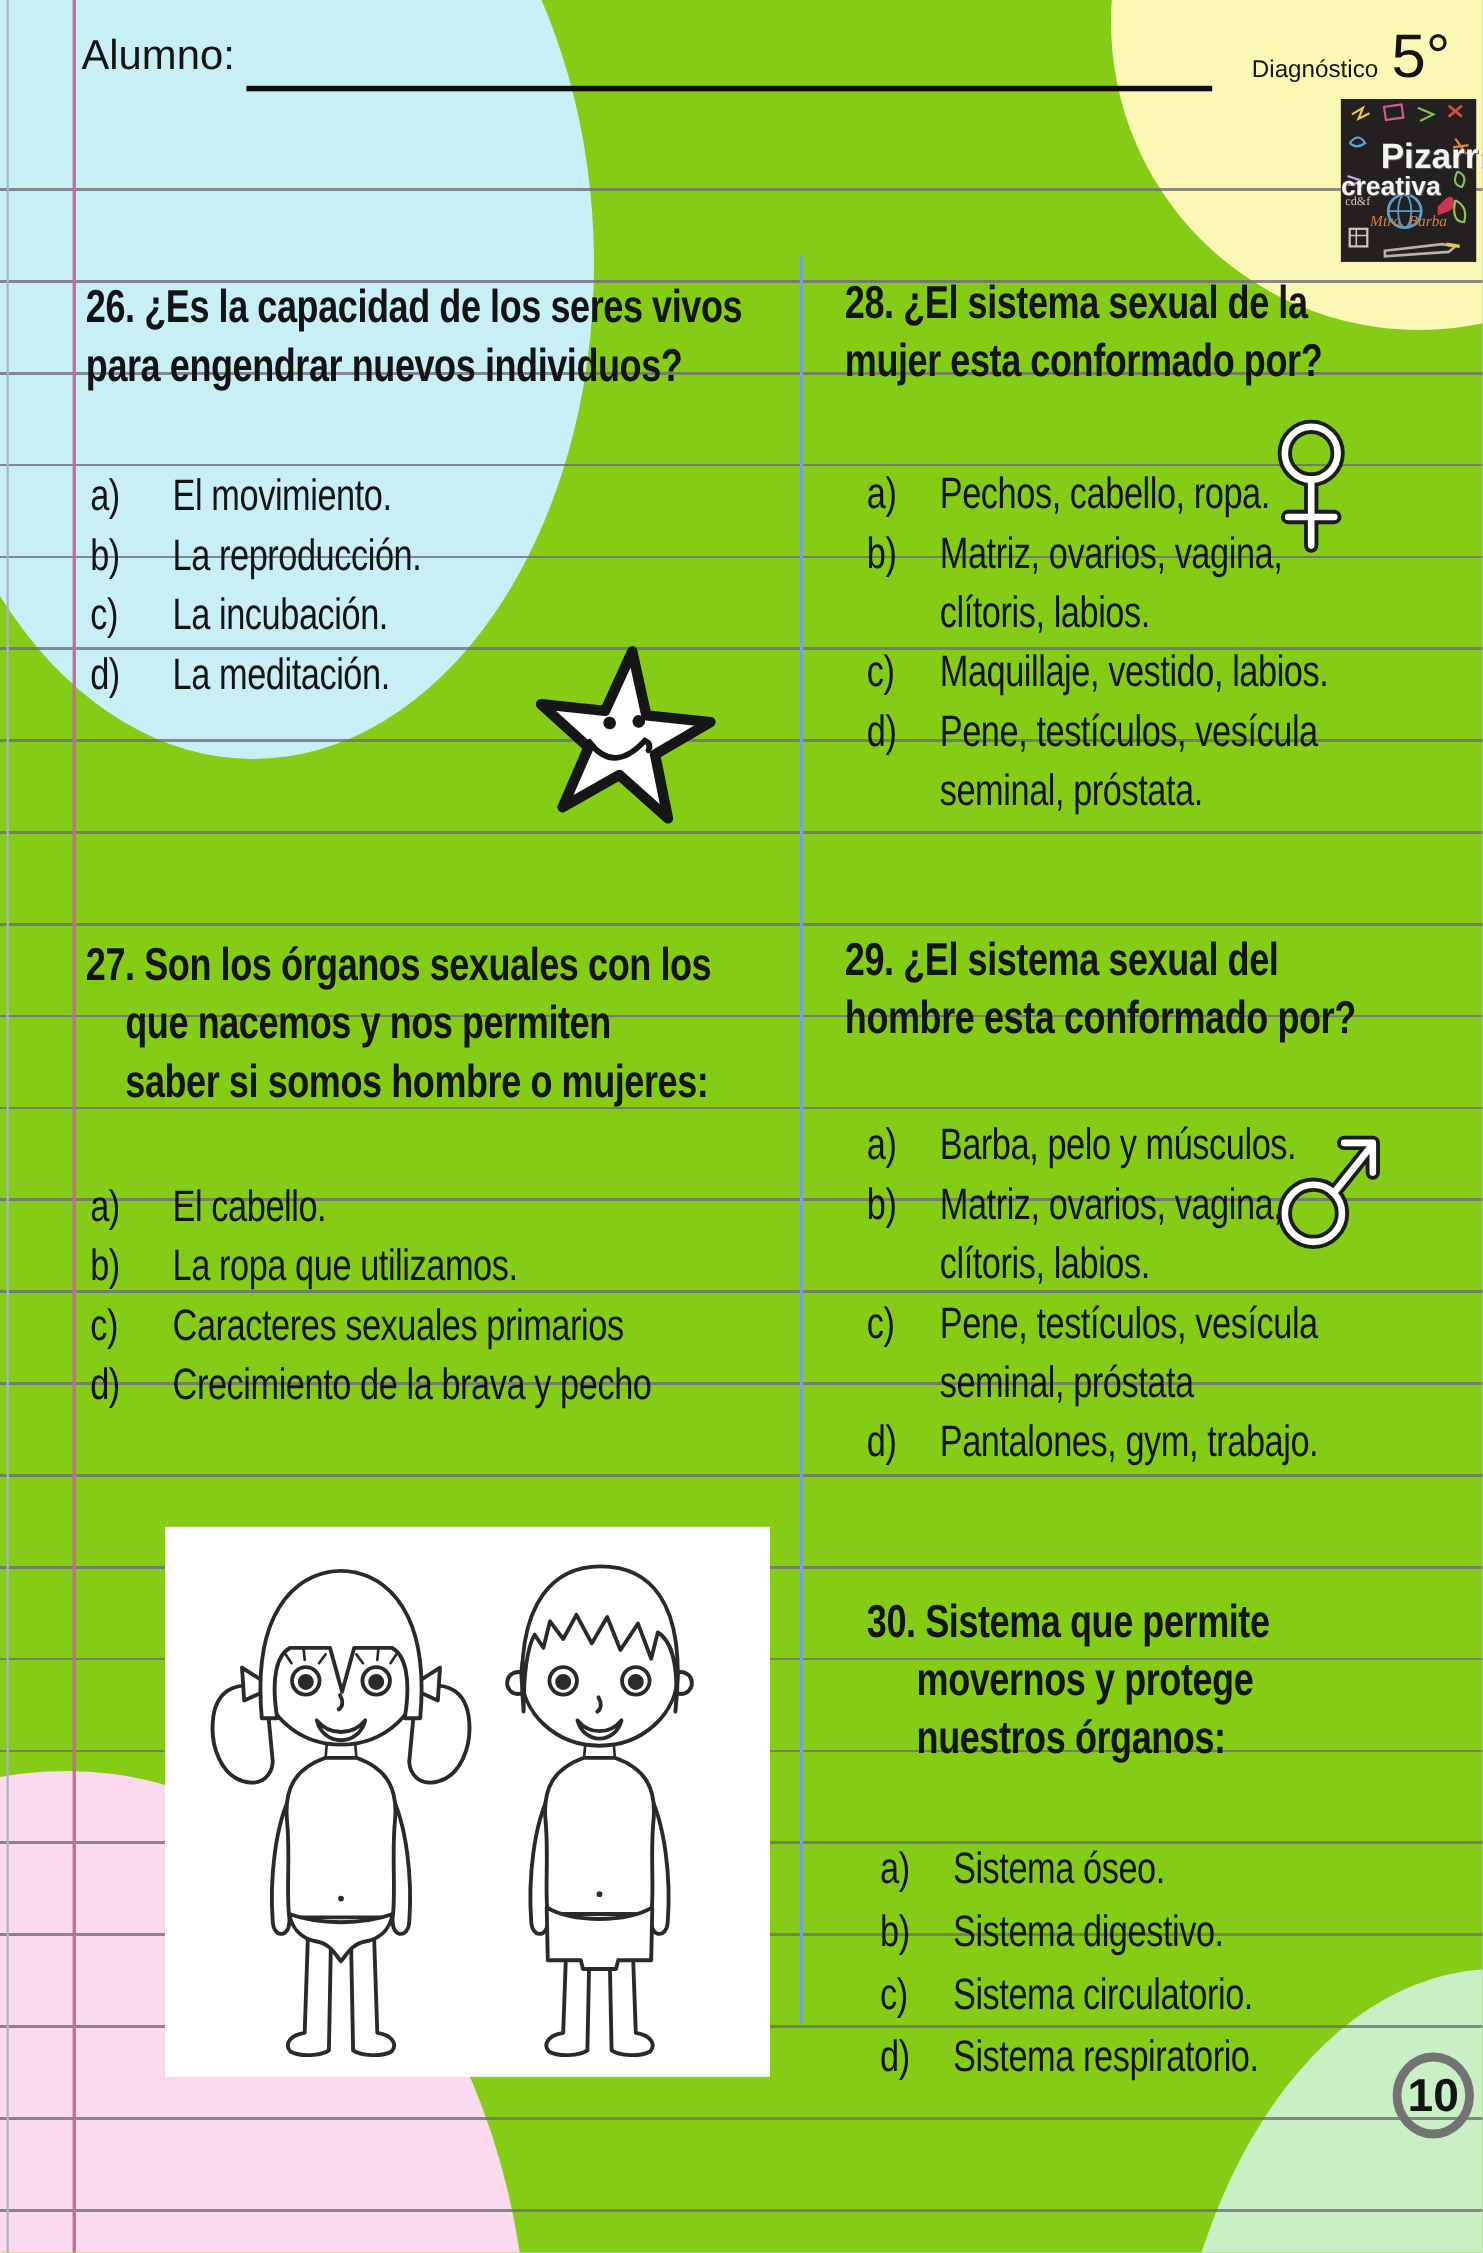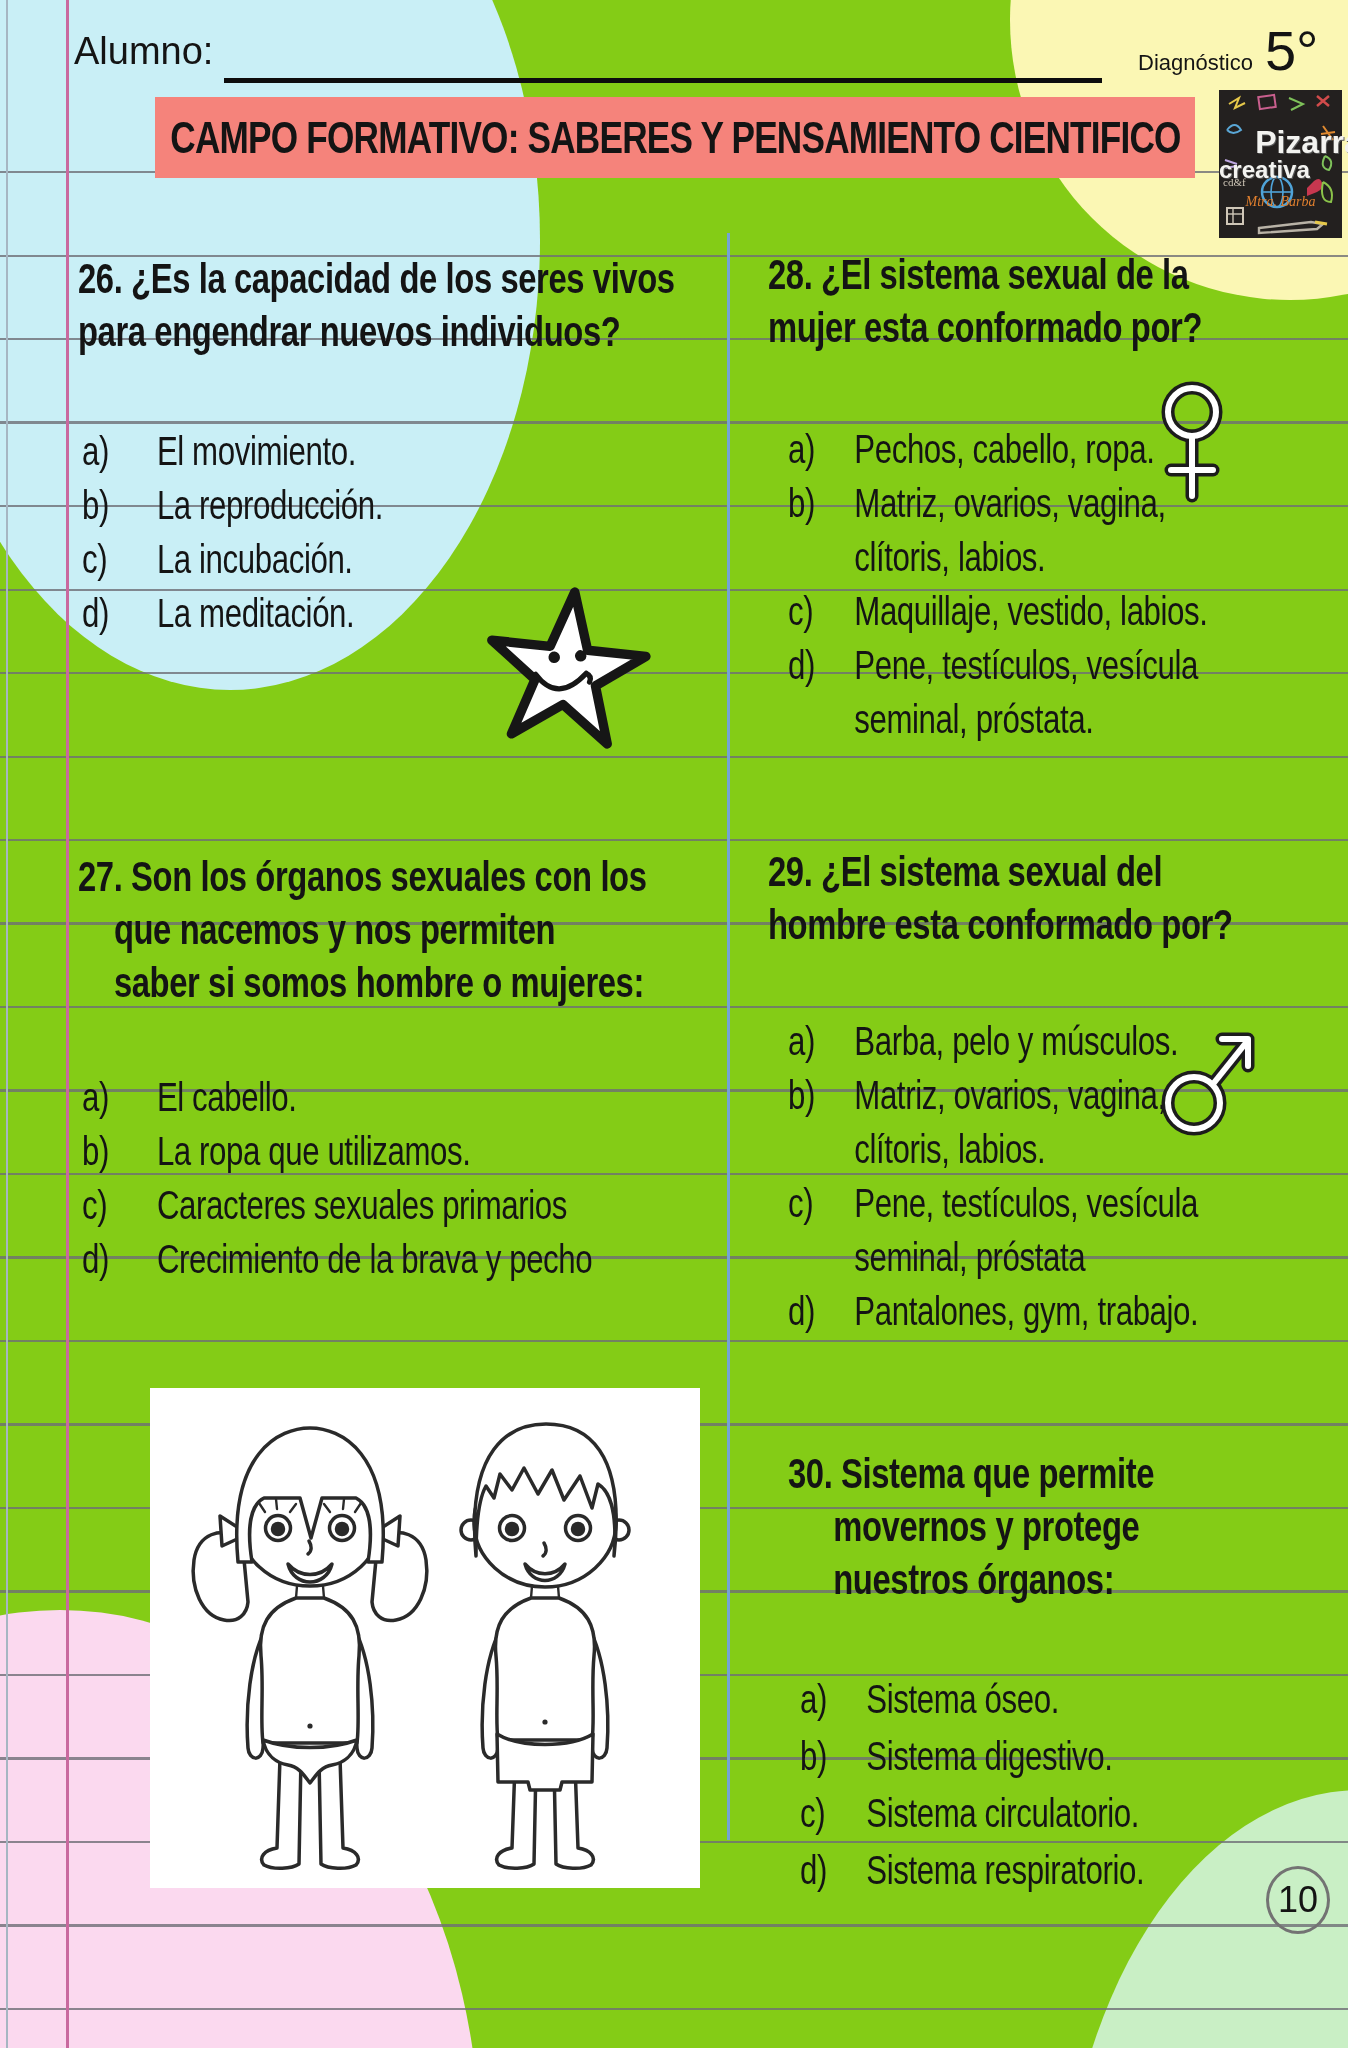"CAMPO FORMATIVO: SABERES Y PENSAMIENTO" div.banner { html: <div> <span>CAMPO FORMATIVO: SABERES Y PENSAMIENTO CIENTIFICO</span> </div> -> none }
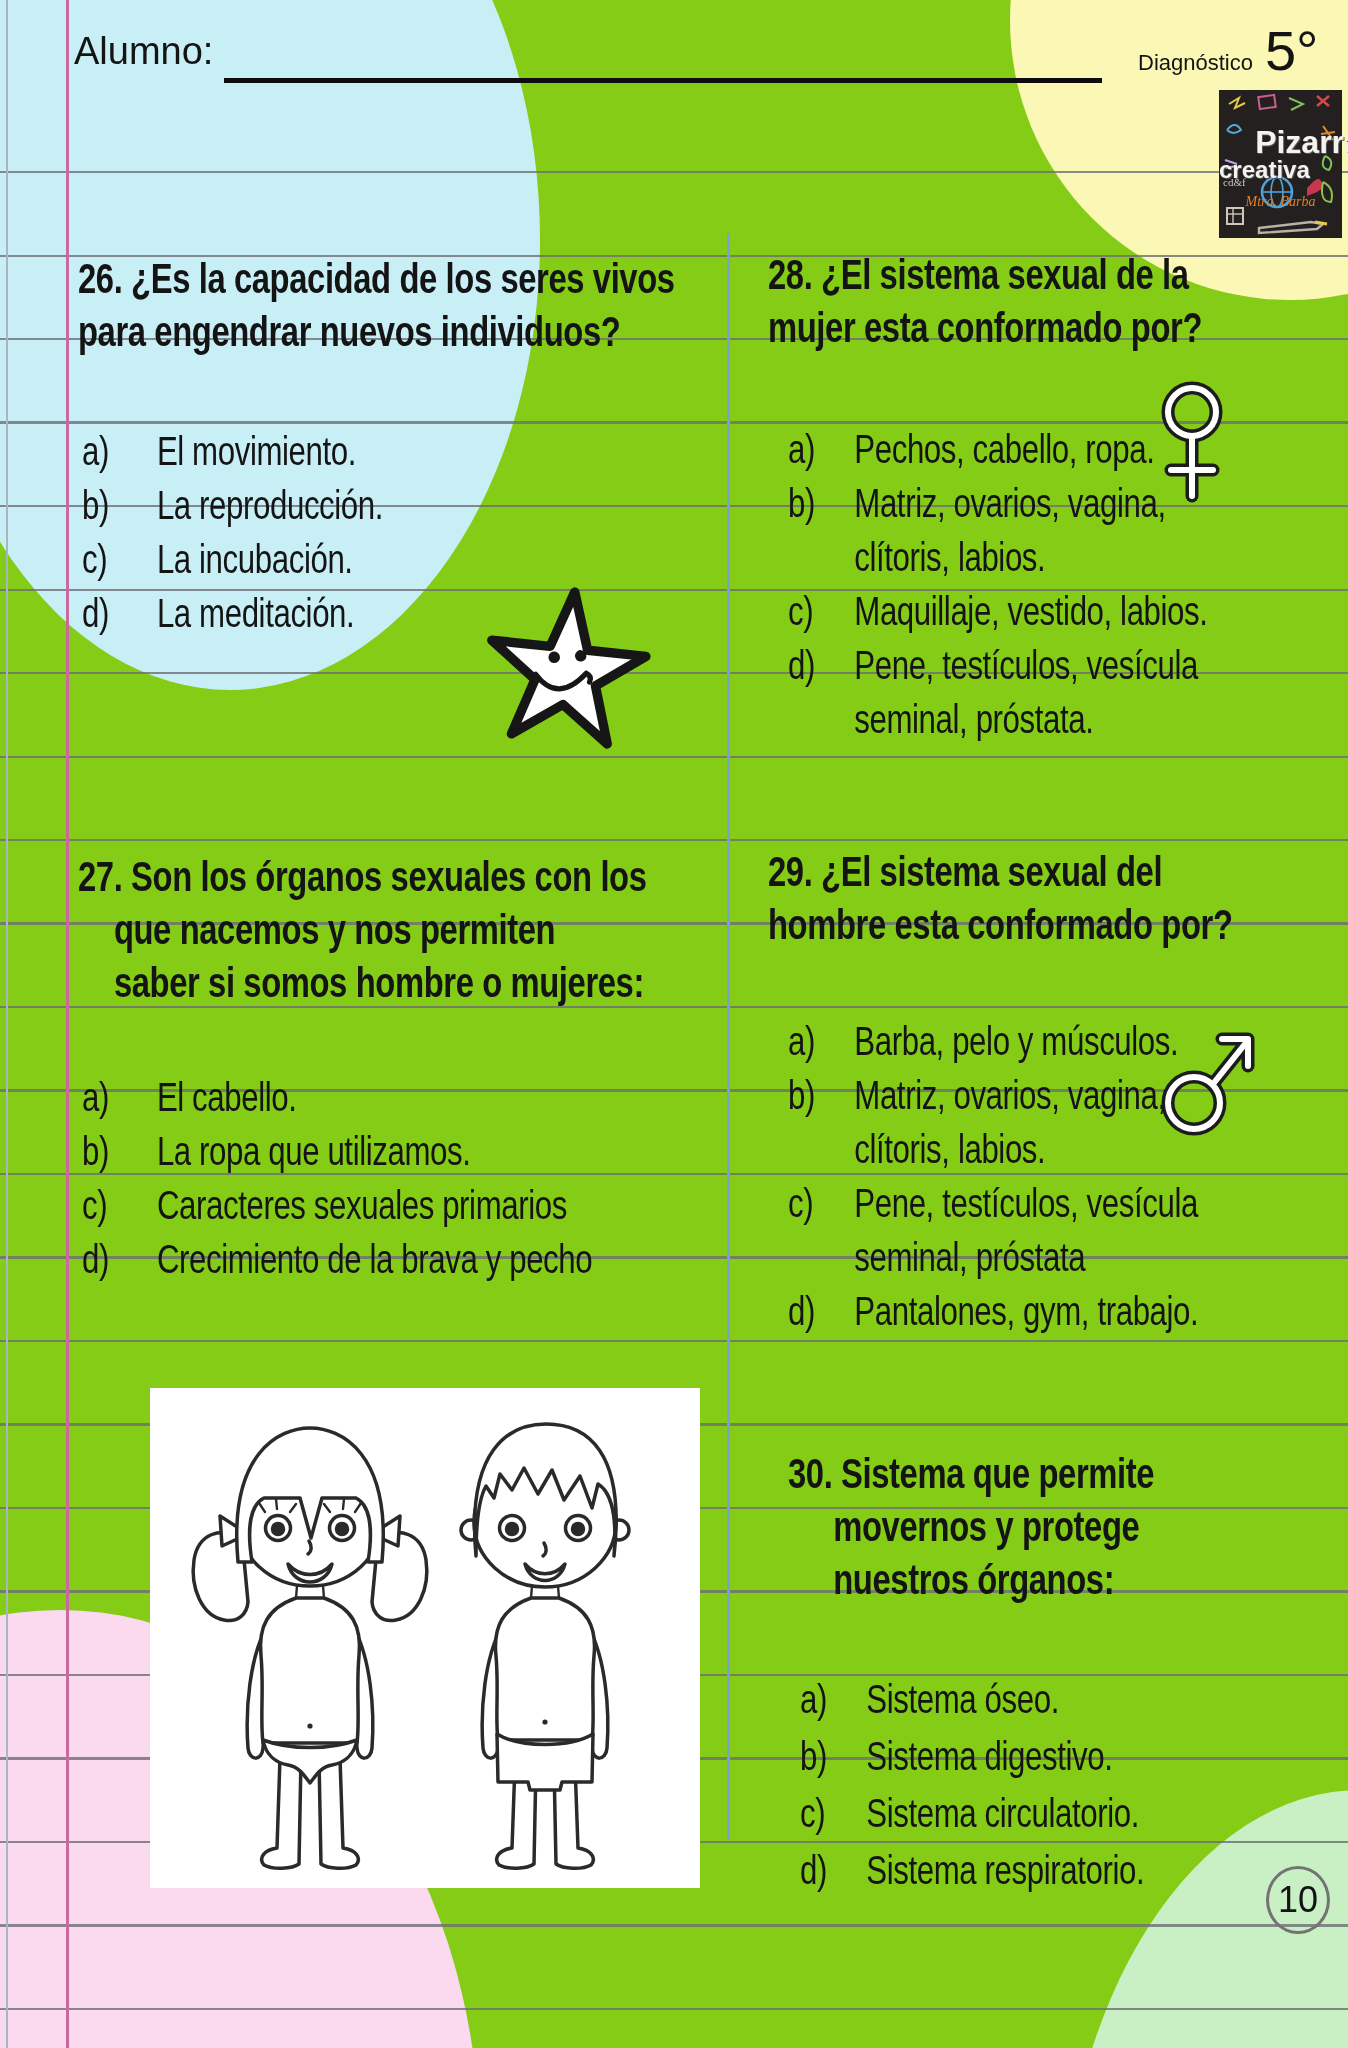"10" .badge { border: 3px solid #737373 -> 8px solid #737373; font-size: 36px -> 42px; font-weight: normal -> bold }
